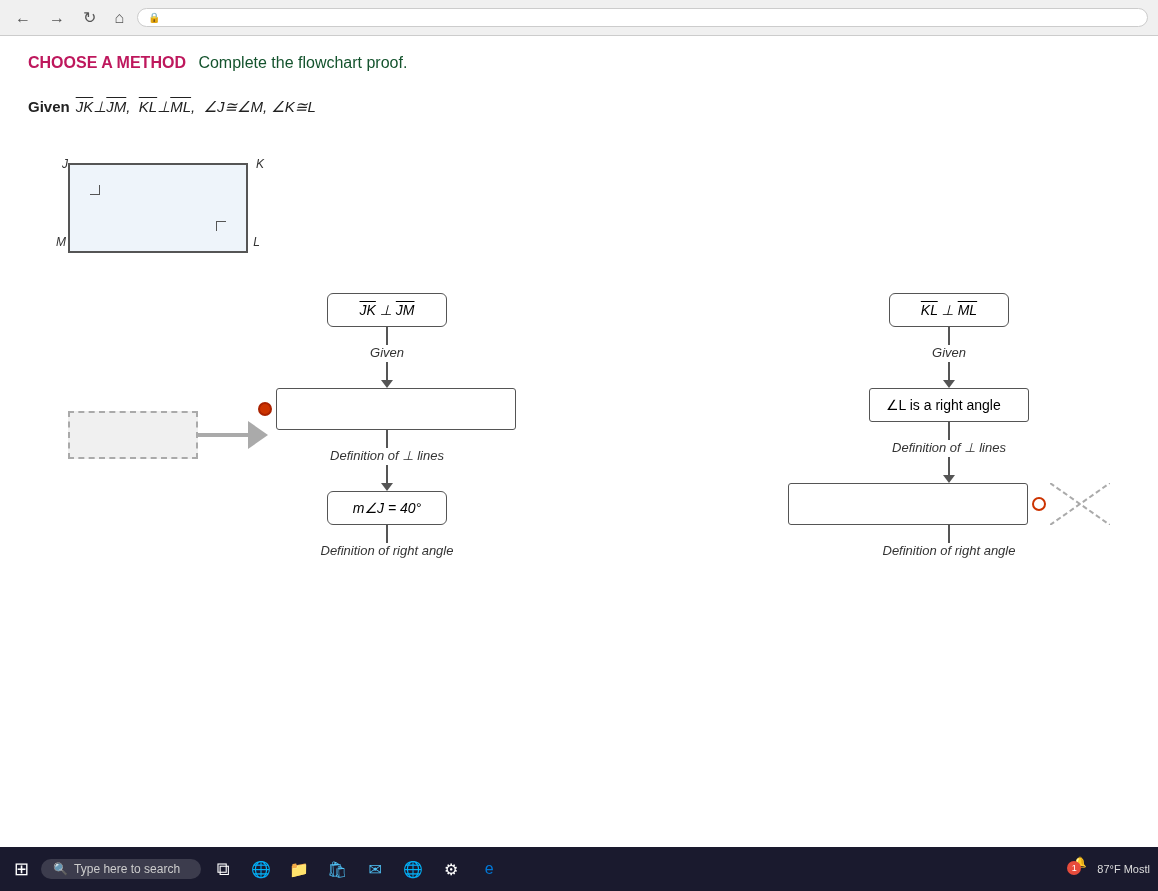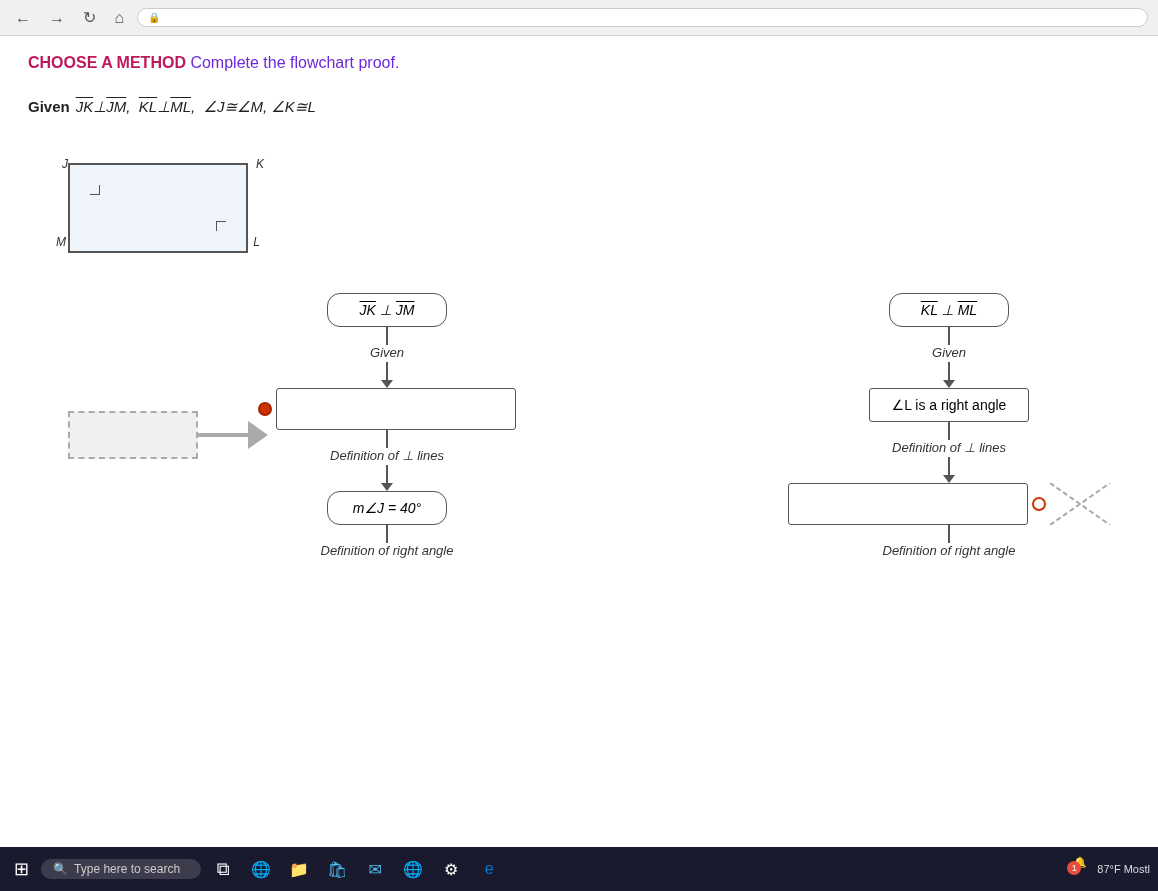"Complete the flowchart proof." .complete-text { color: #6d28d9 -> #14532d; margin-left: none -> 8px }
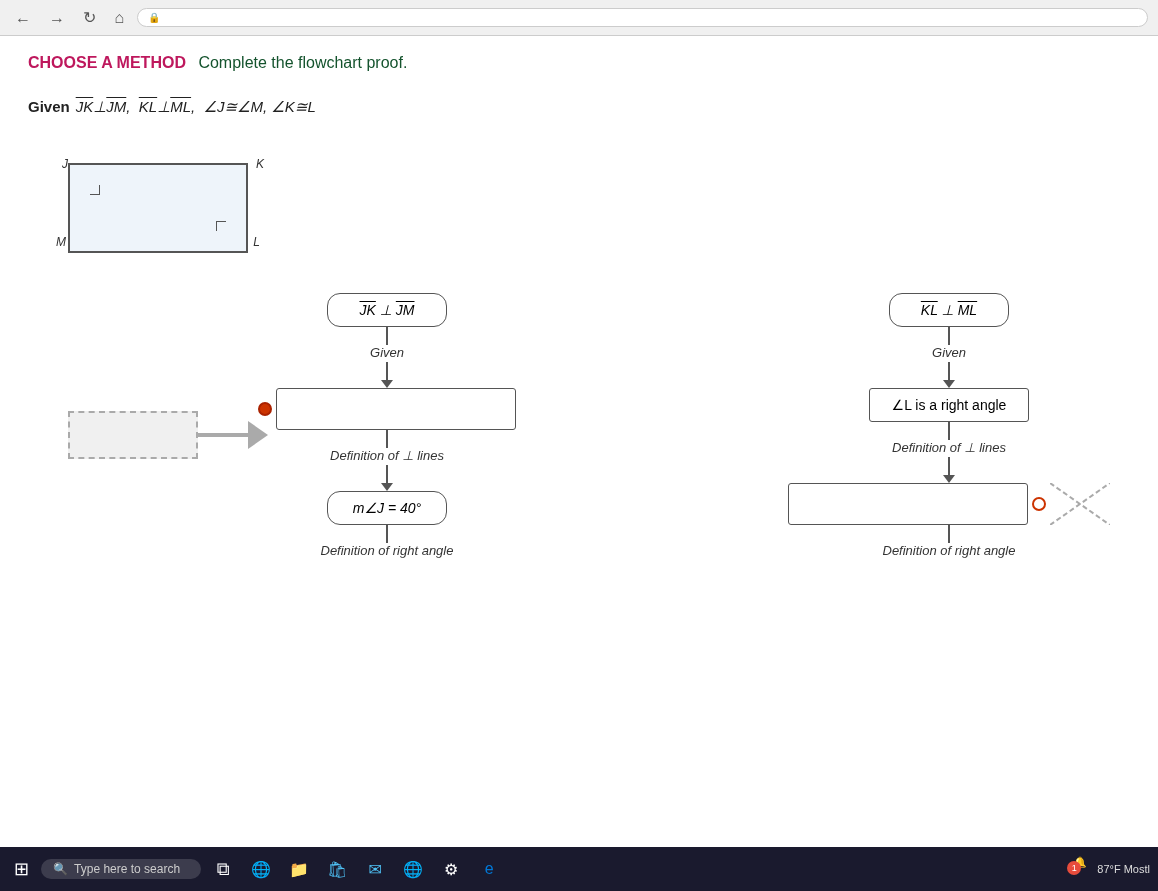"JK ⊥ JM" .flow-box { border-radius: 13px -> 6px }
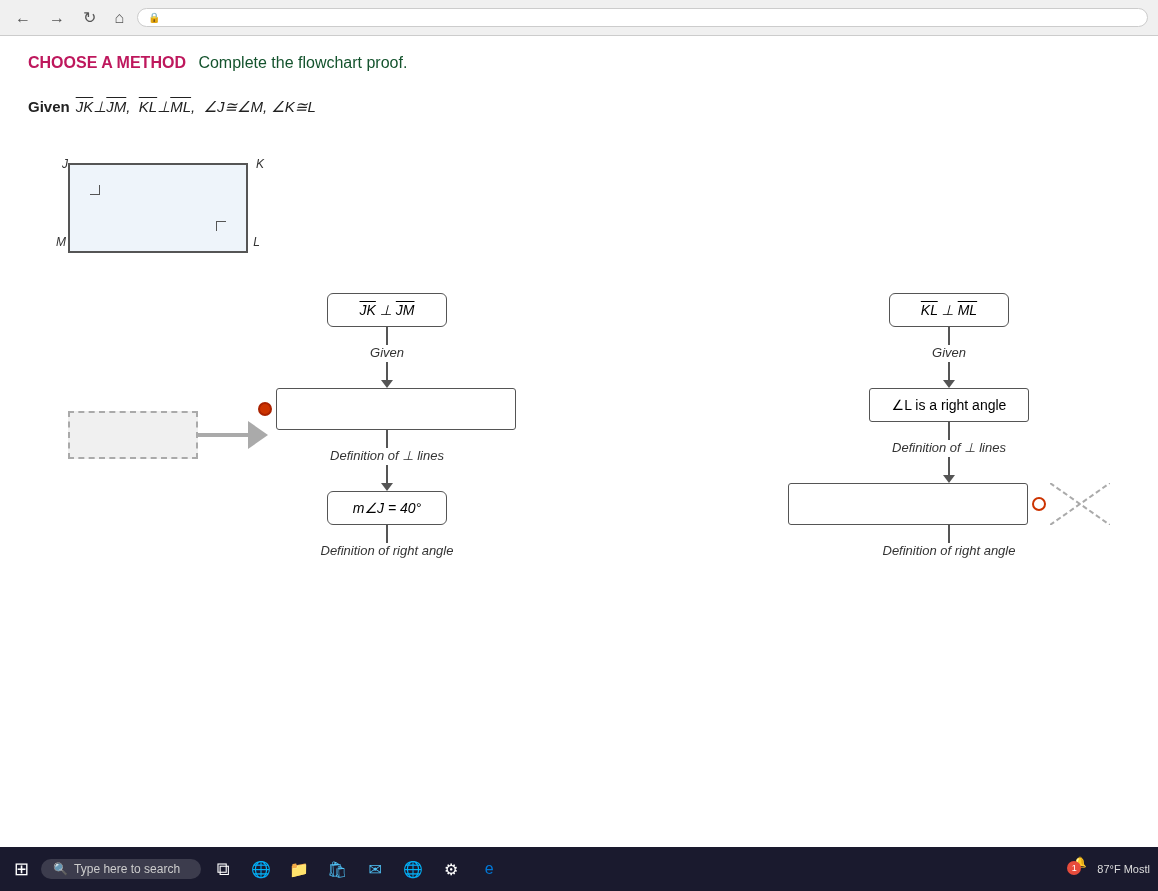"∠L is a right angle" .flow-right-box { text-align: center -> left }
